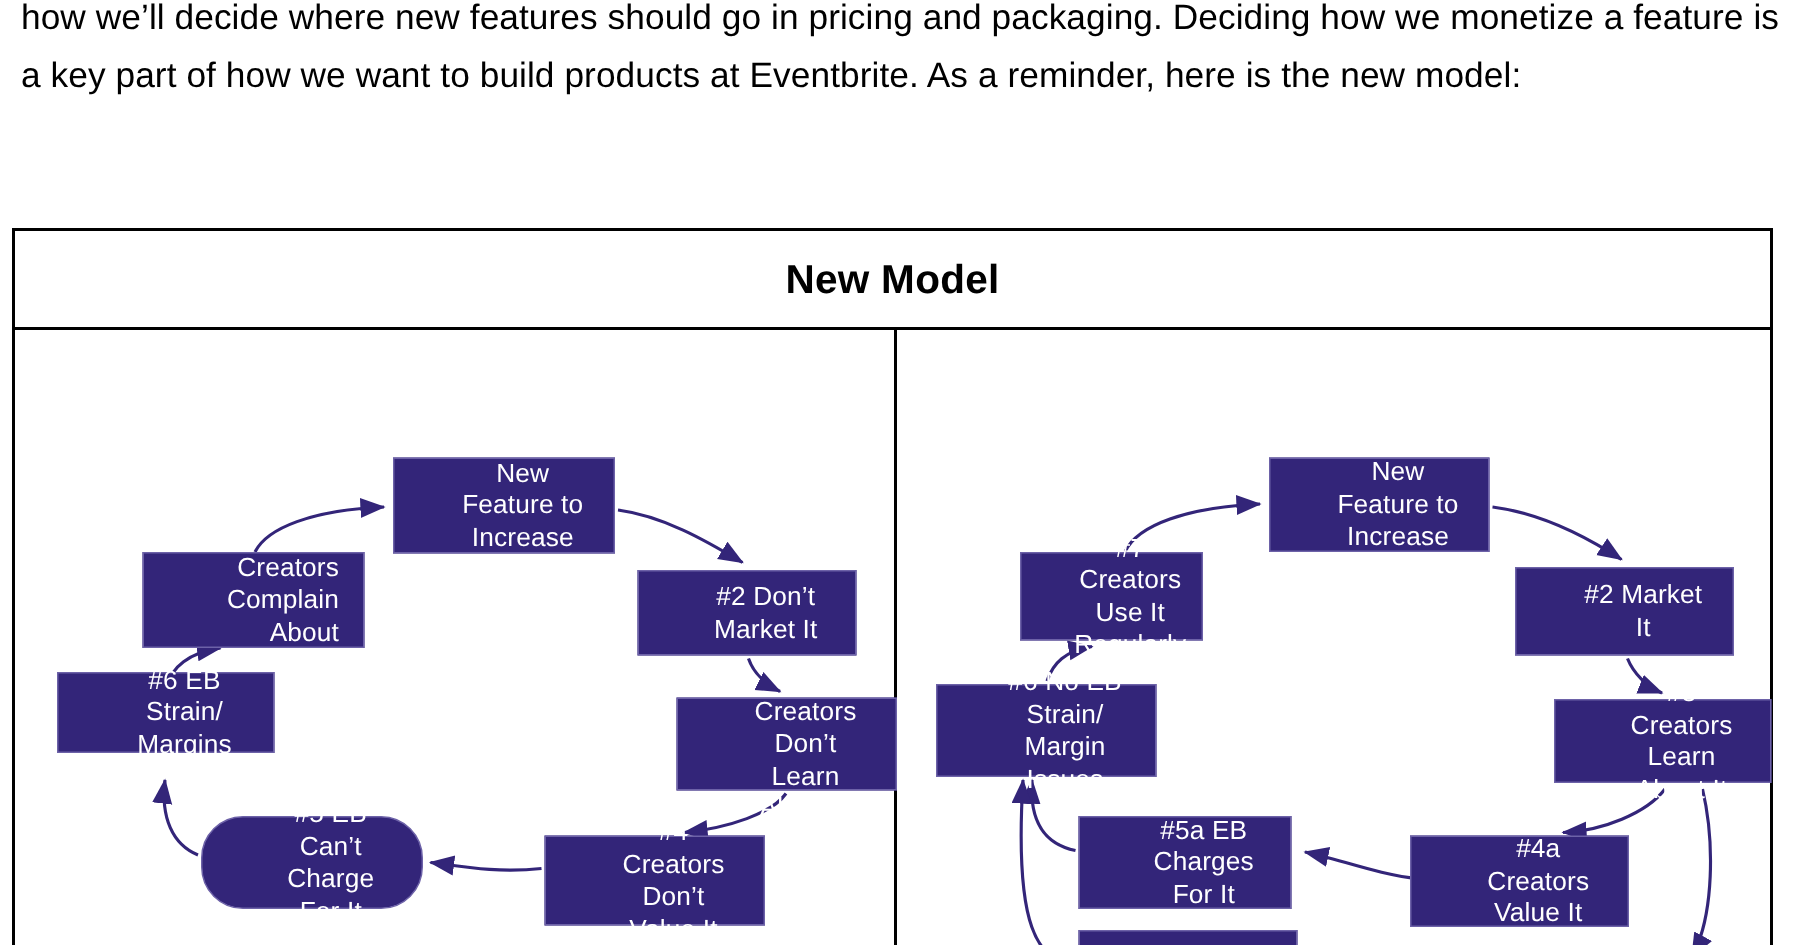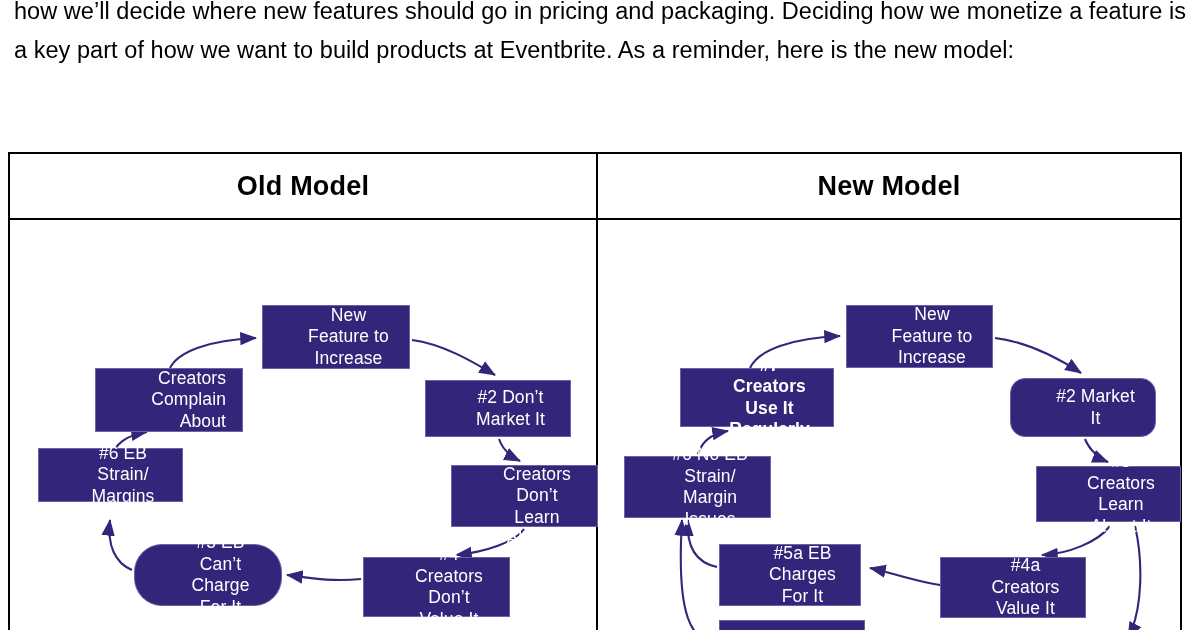"Old Model" div.col-left { html: <div>Old Model</div> -> none }
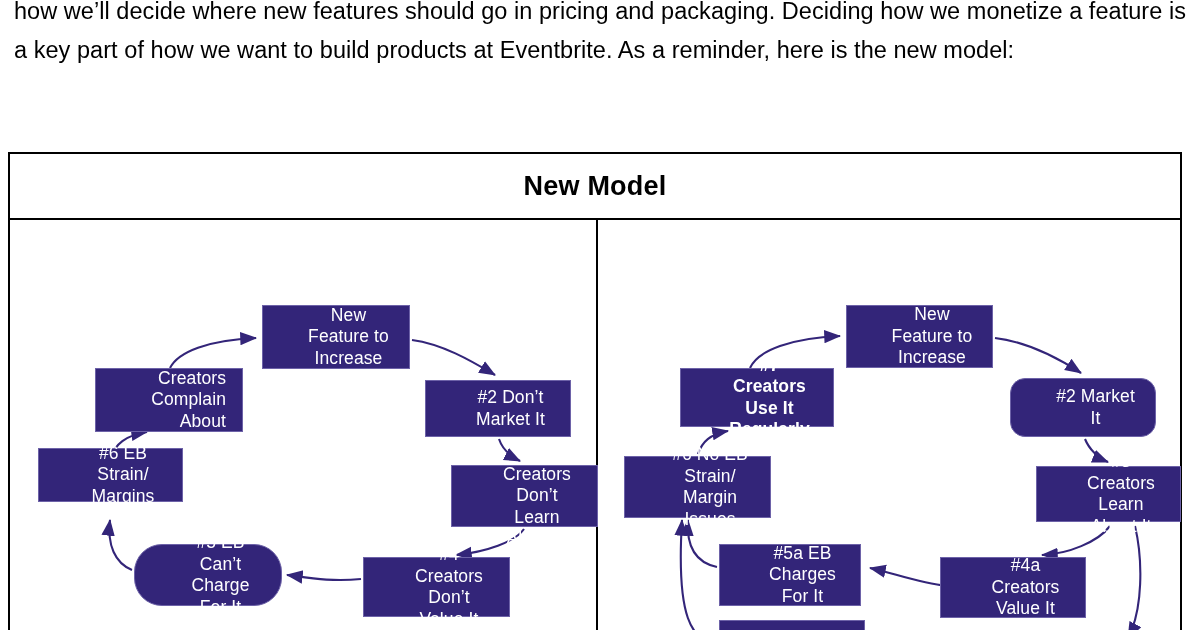"#7 Creators Use It Regularly" div.node { font-weight: bold -> none; width: 154px -> 122px }
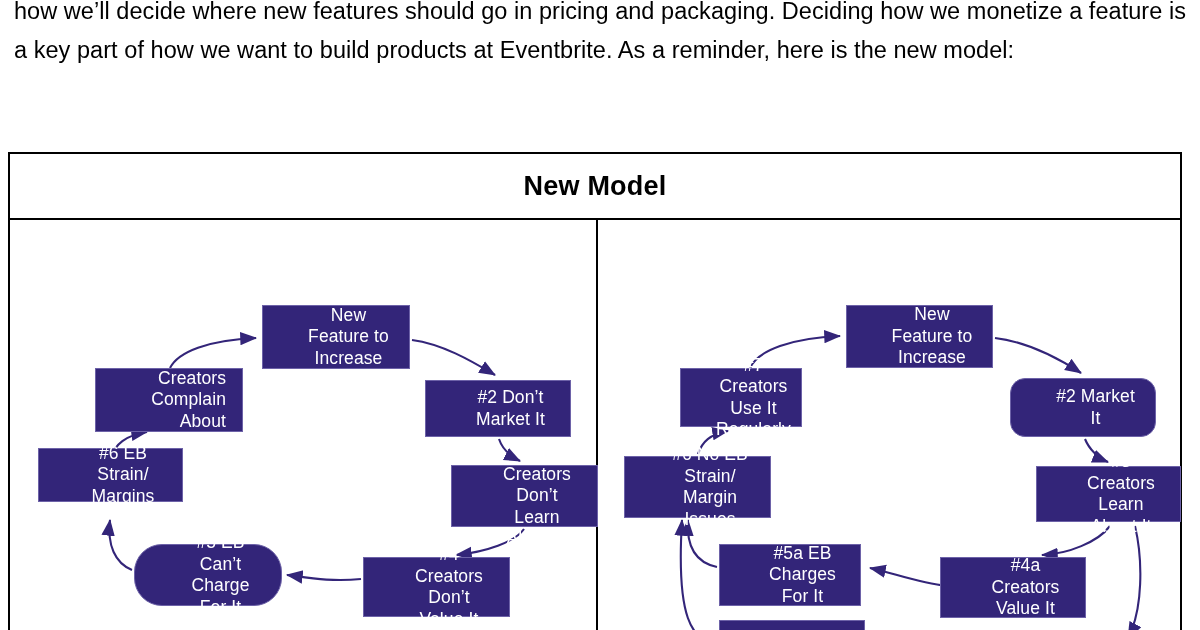"#2 Market It" div.node { border-radius: 15px -> none }
